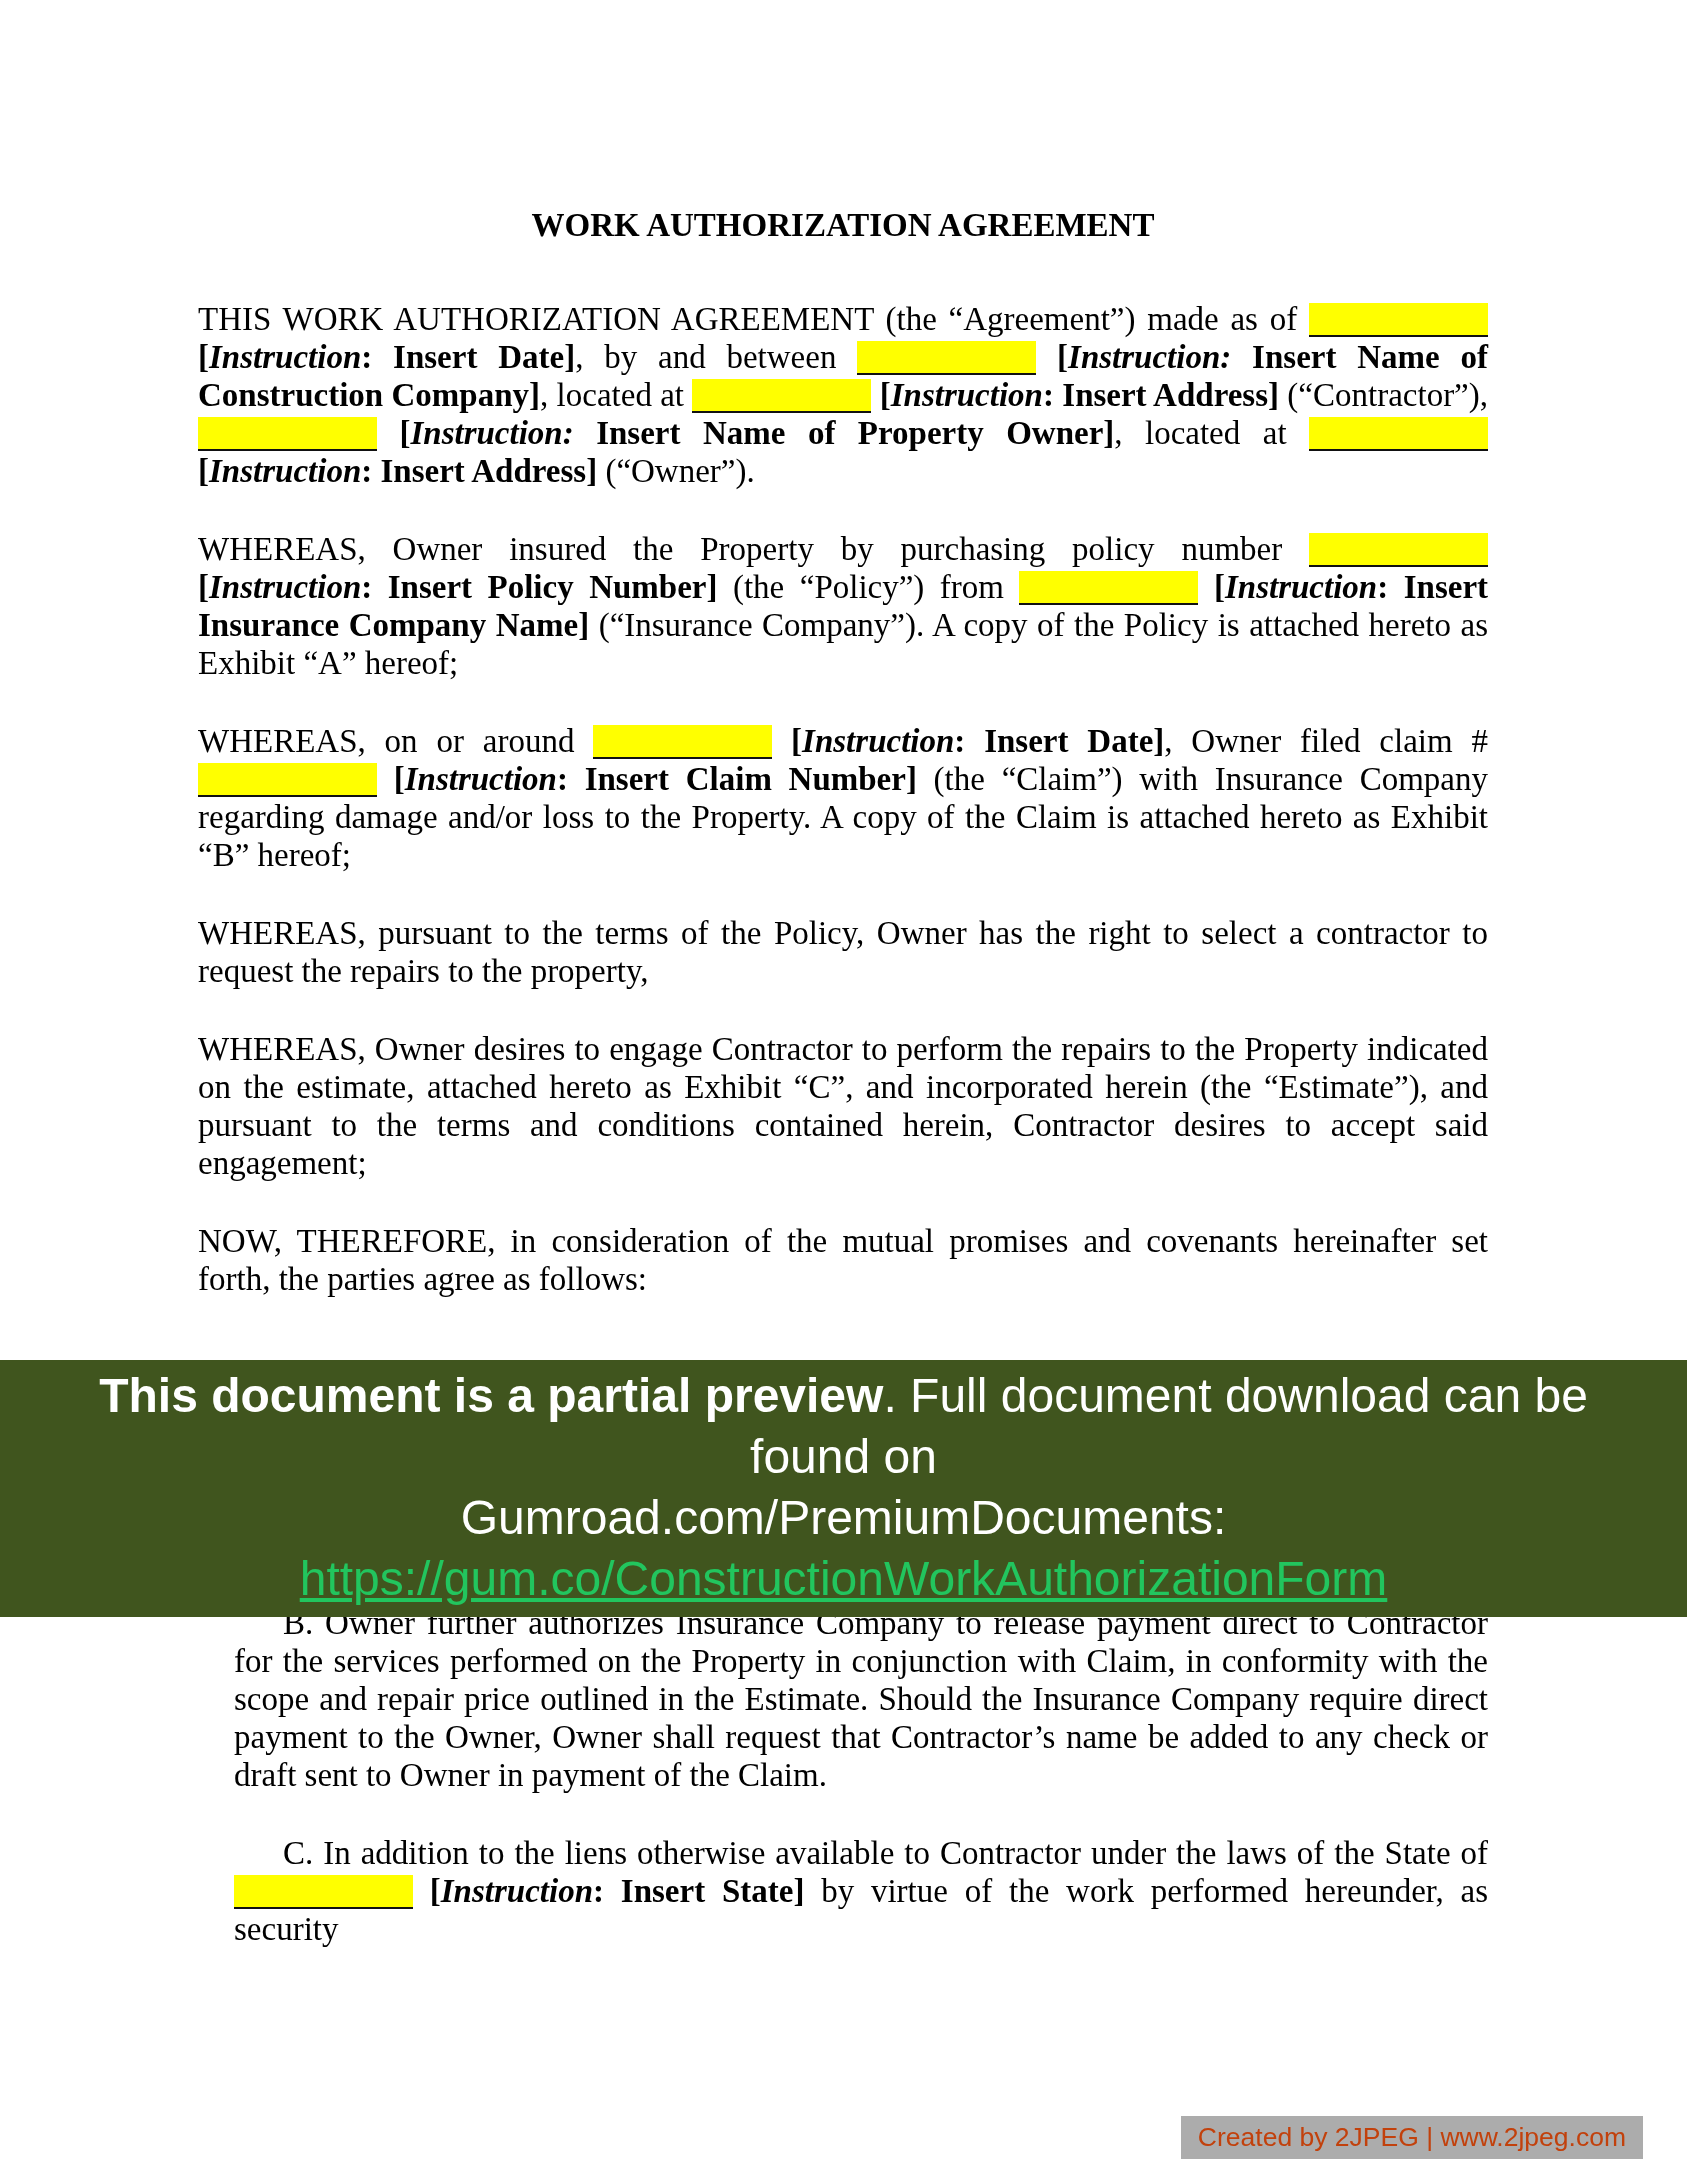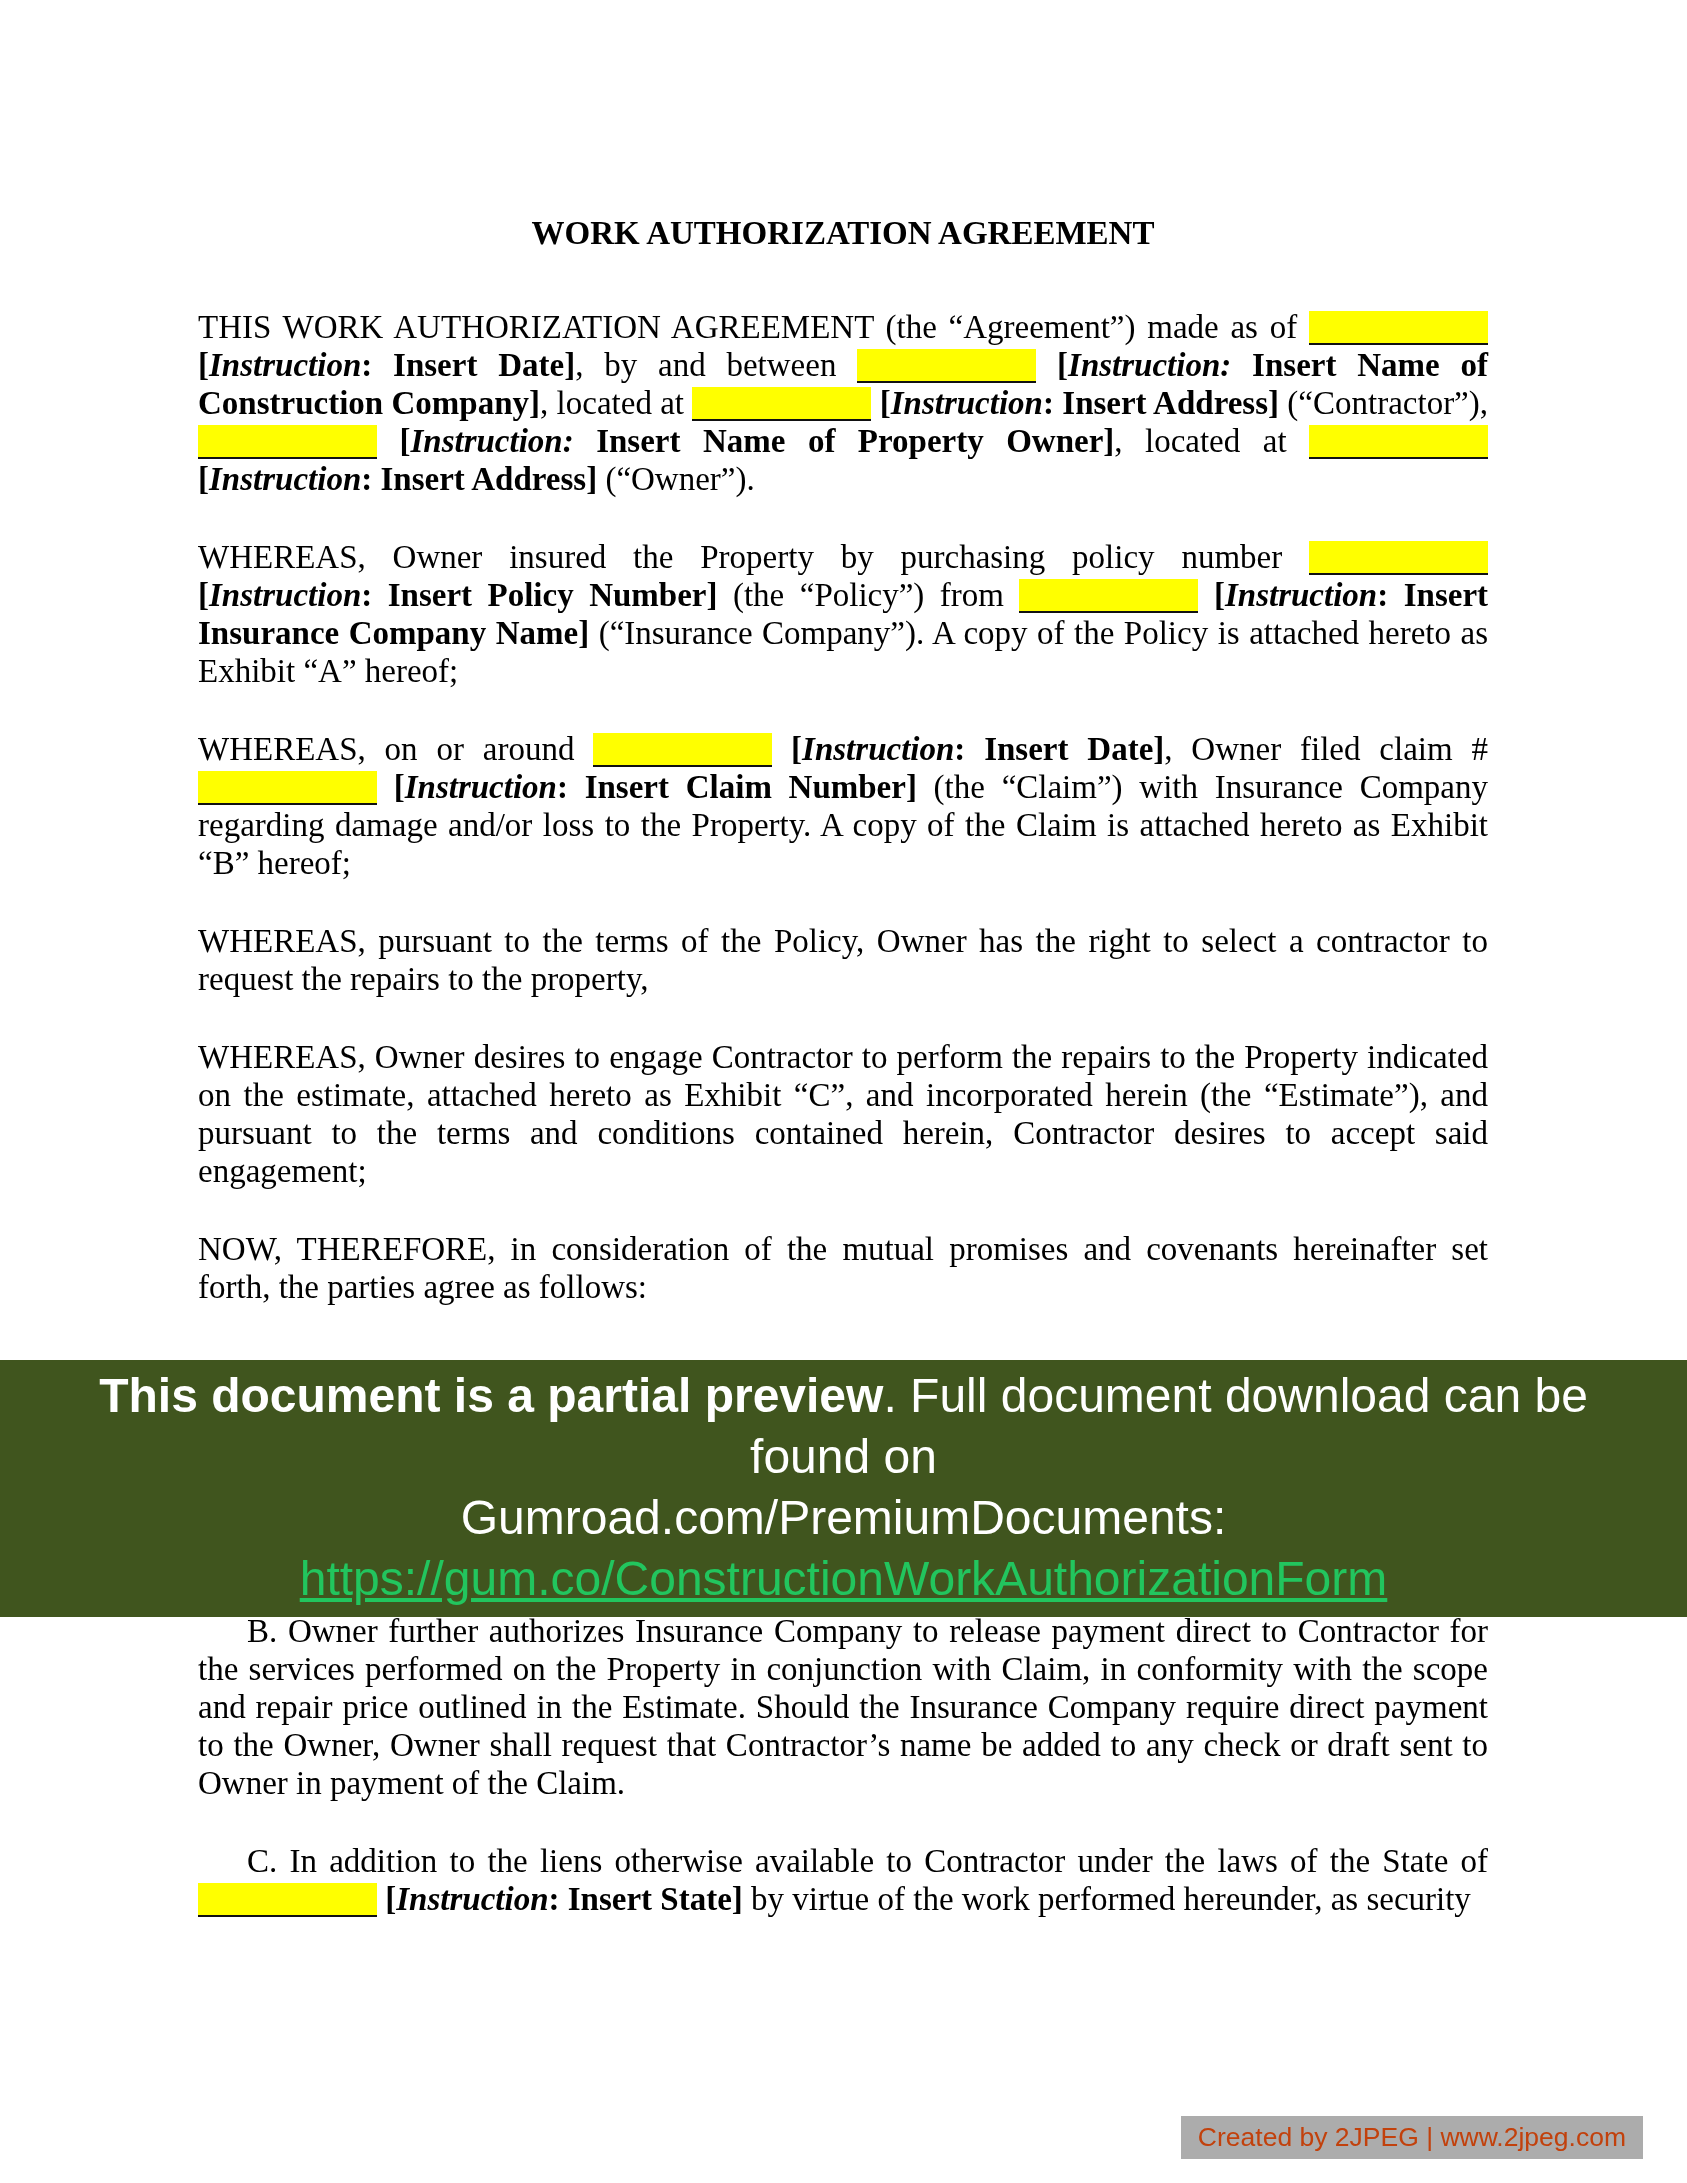"WORK AUTHORIZATION AGREEMENT" .doc-title { margin: 16px 0 56px 0 -> 8px 0 56px 0 }
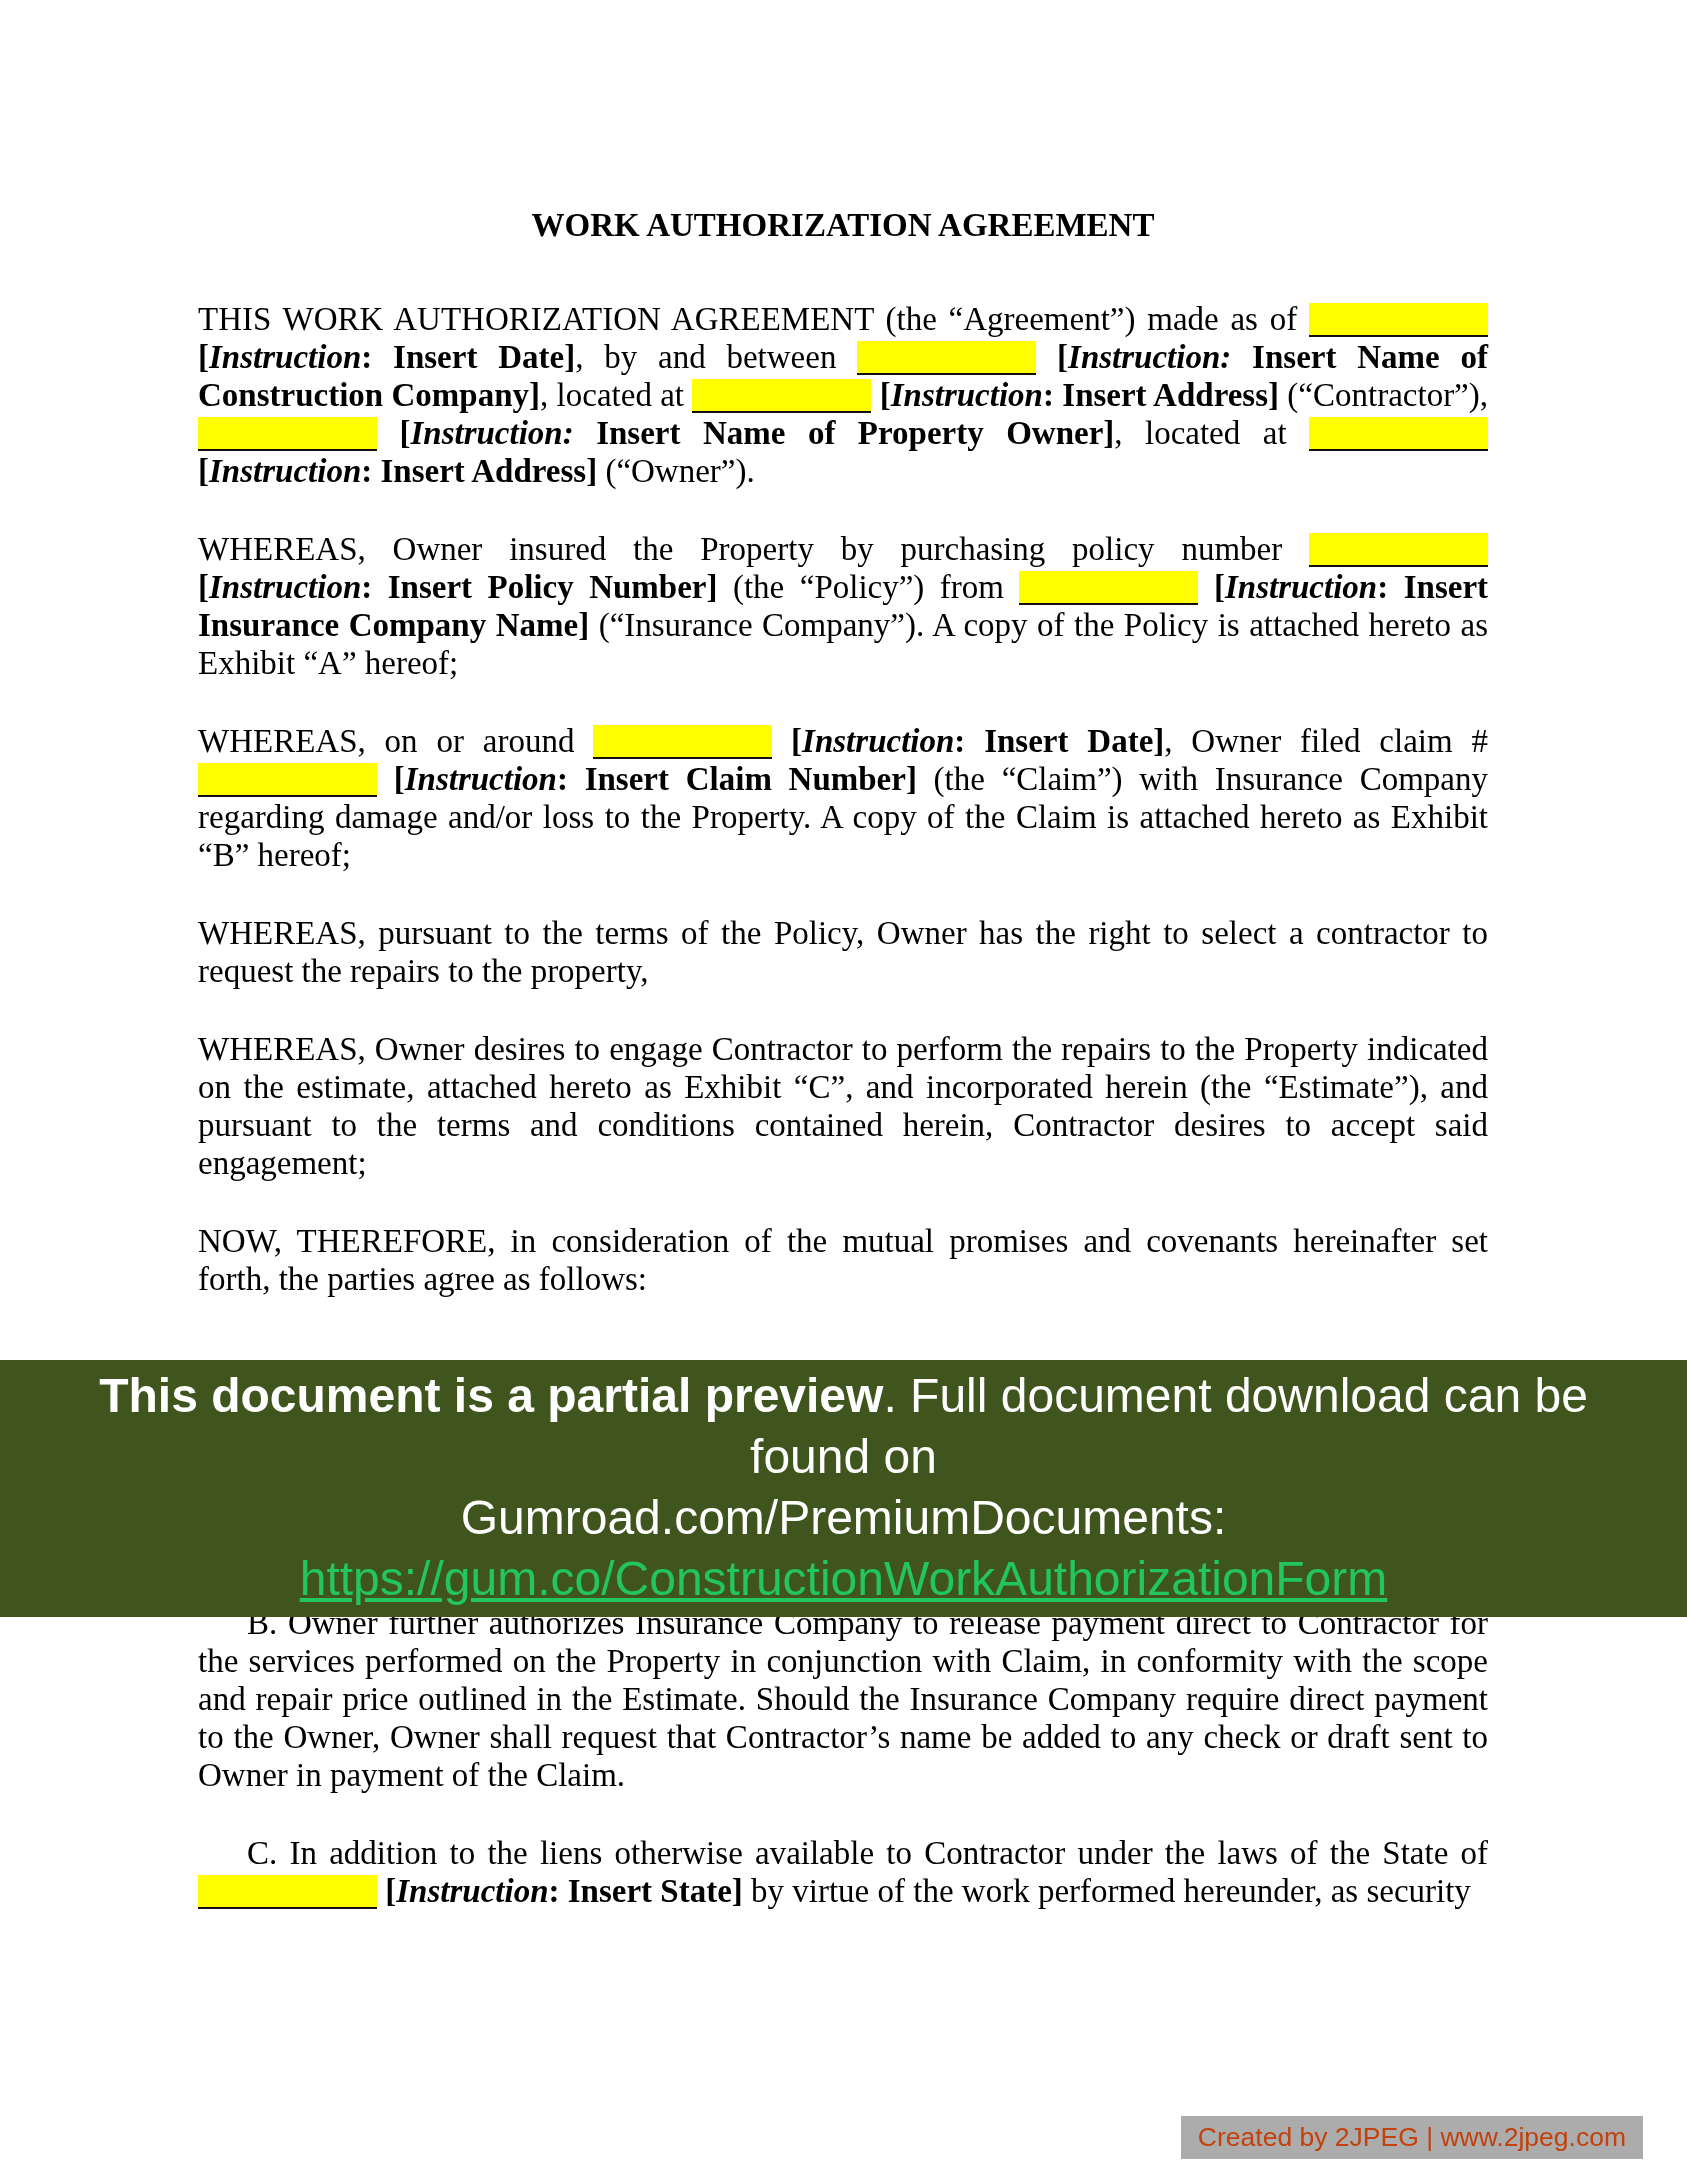"B. Owner further authorizes Insurance" p.doc-par.indent { margin-left: none -> 36px }
